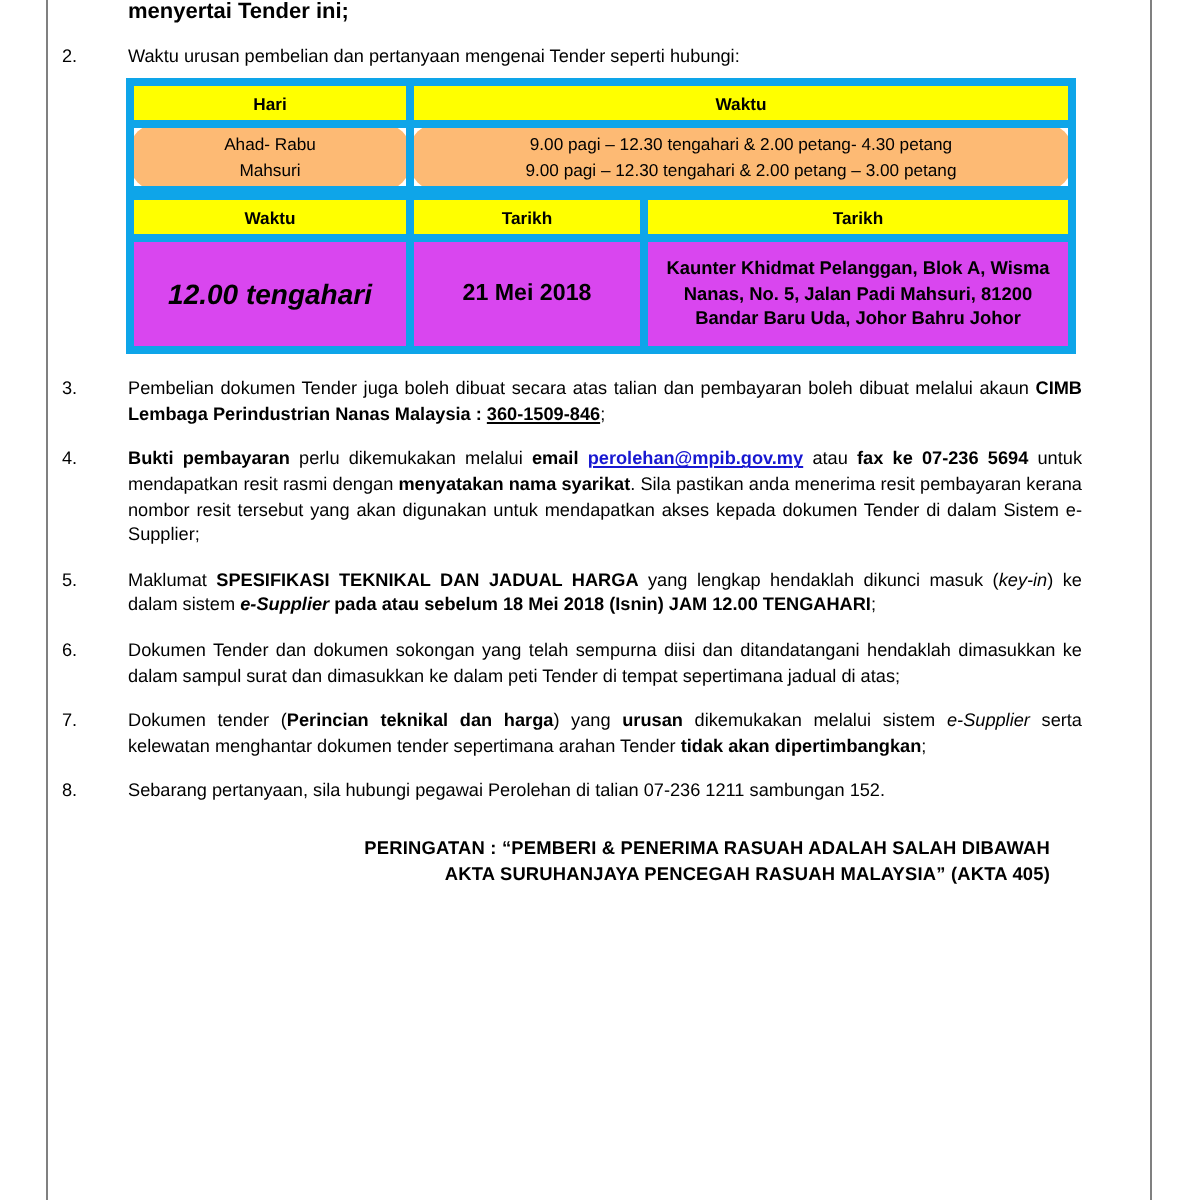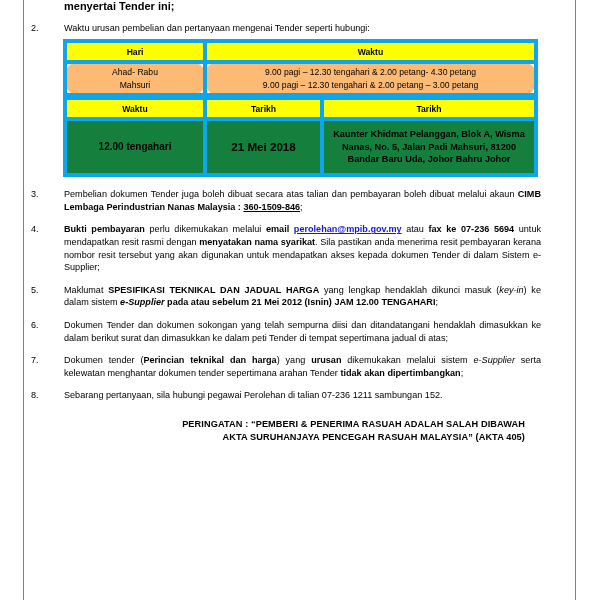"Kaunter Khidmat Pelanggan, Blok A," .bigcell { background: #15803d -> #d946ef }
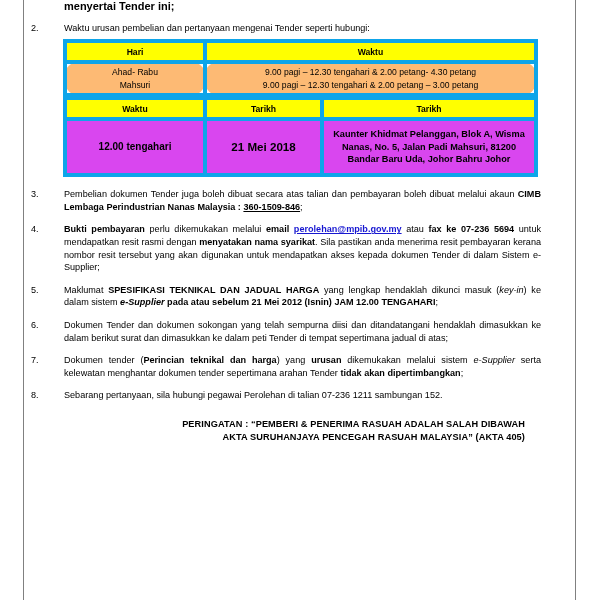"12.00 tengahari" .bigcell.tm { font-size: 10px -> 14px; font-style: none -> italic }
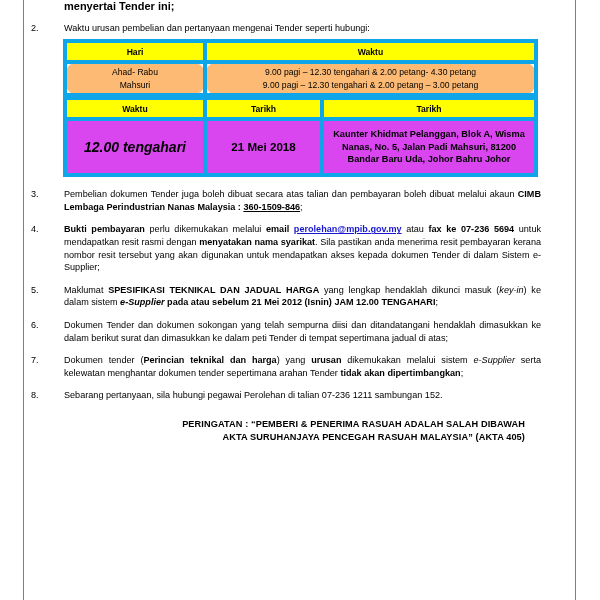"pada atau sebelum 21 Mei" b { text: 21 Mei 2012 -> 18 Mei 2018 }
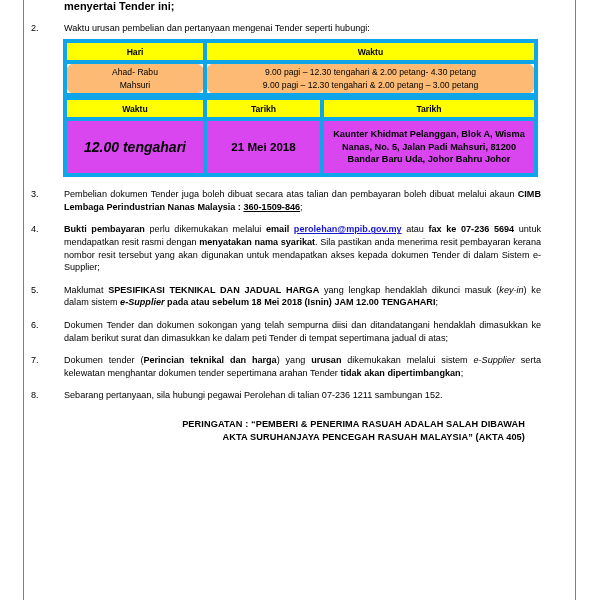"Dokumen Tender dan dokumen sokongan" div.body { text: berikut -> sampul }
